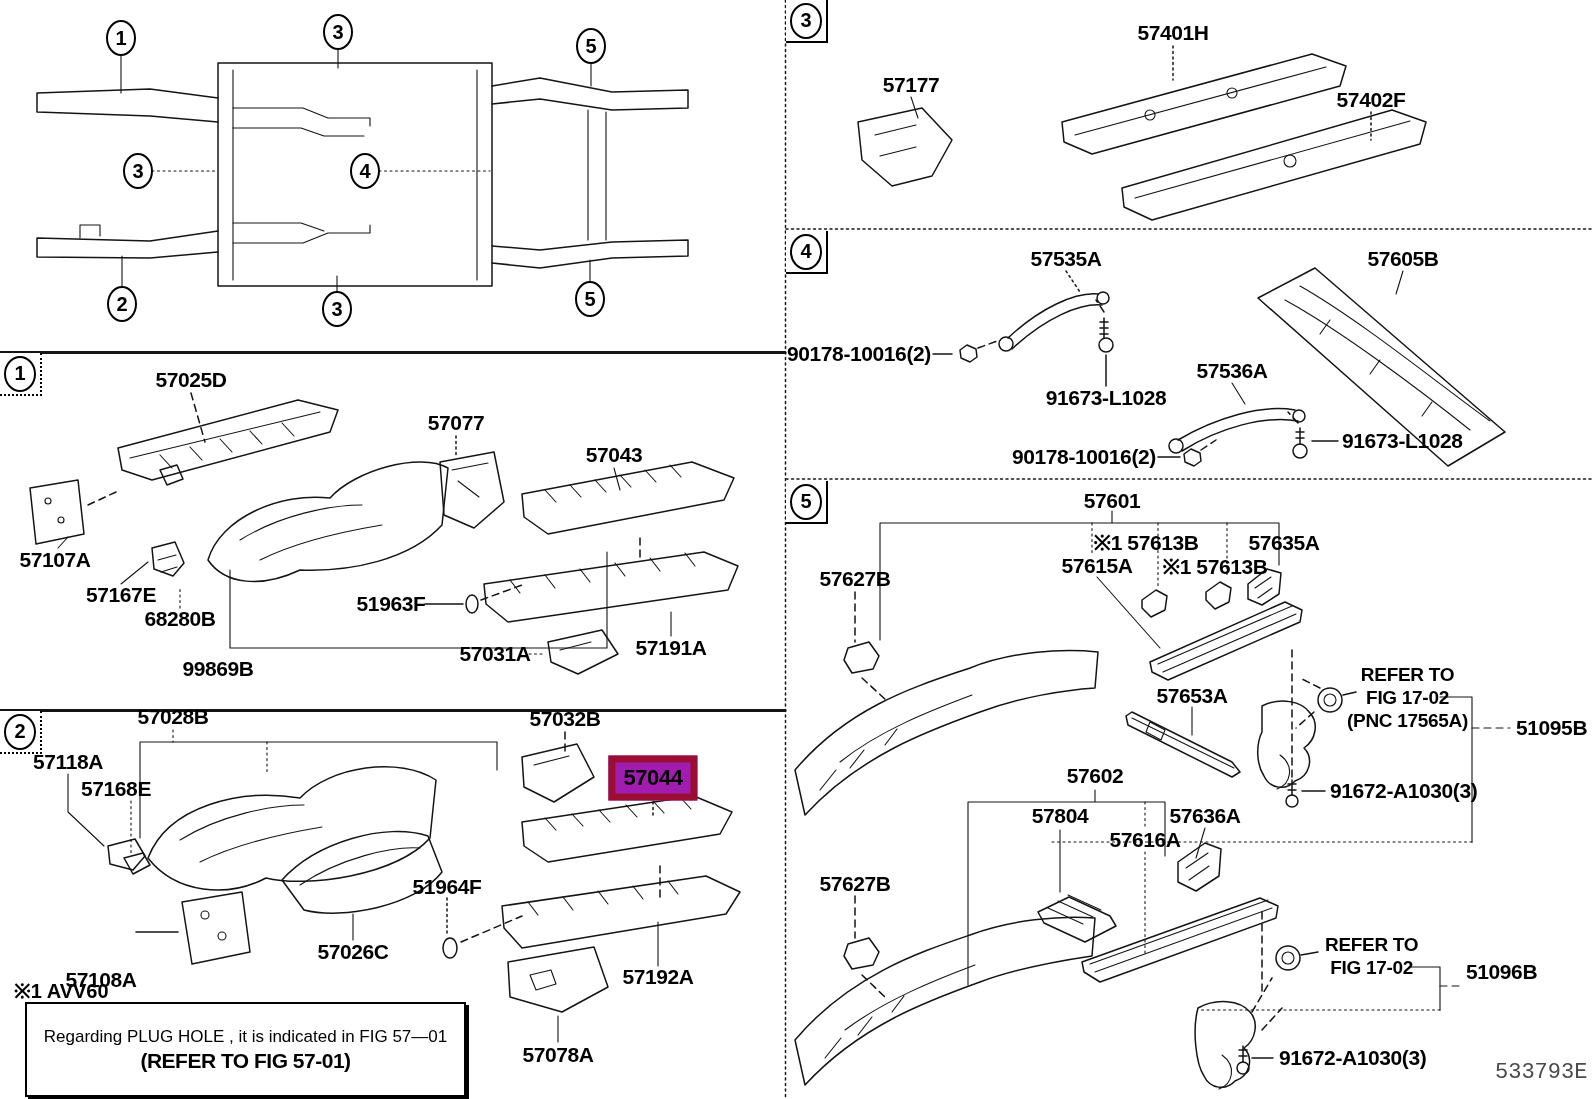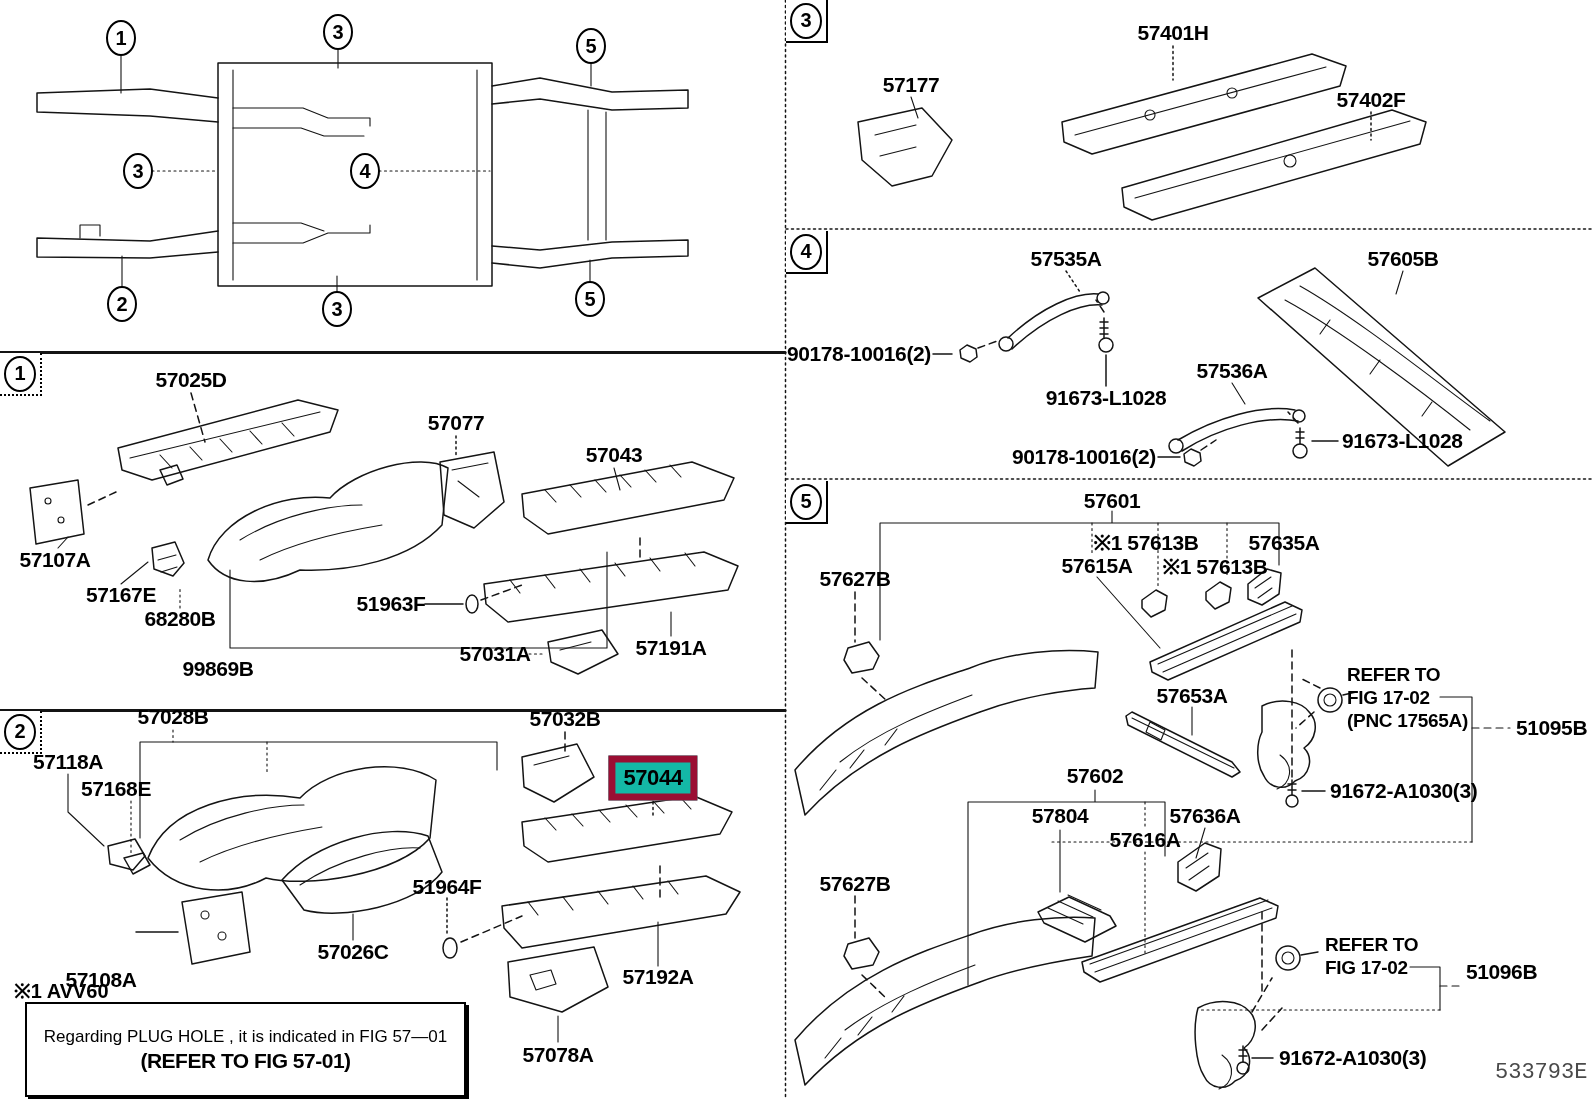"REFER TO" .refer { text-align: none -> center }
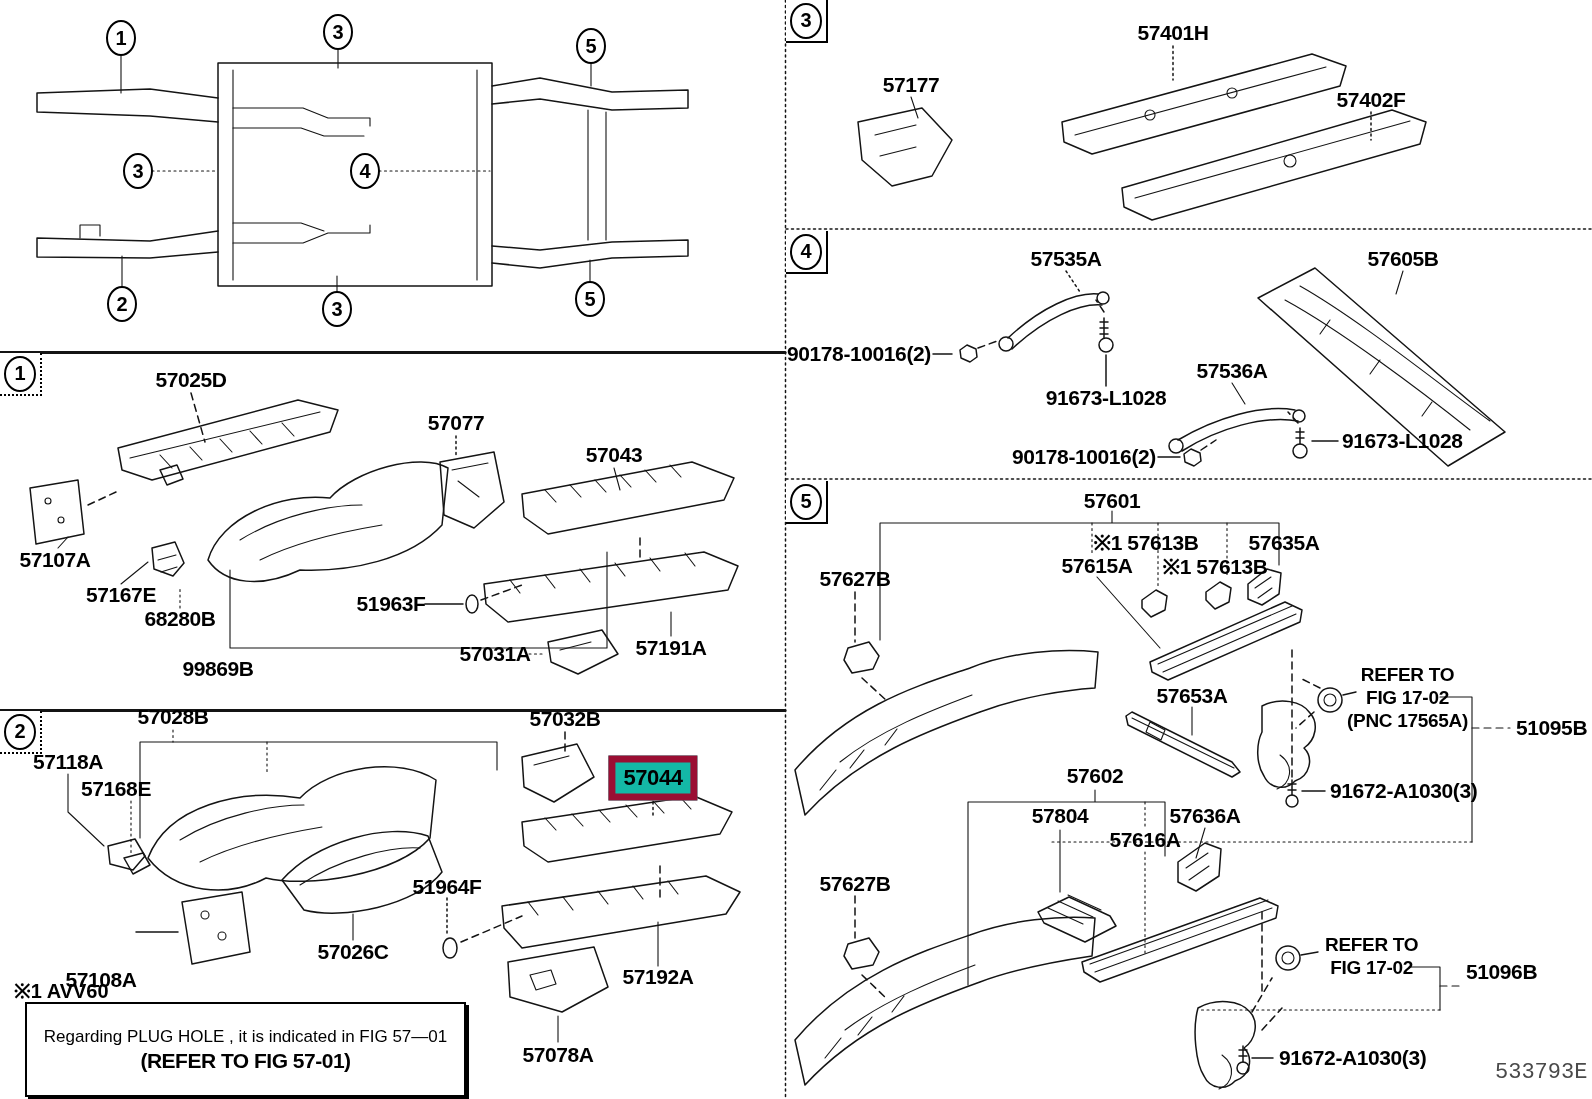"57044" .hl { background: #14b8a6 -> #a21caf }
